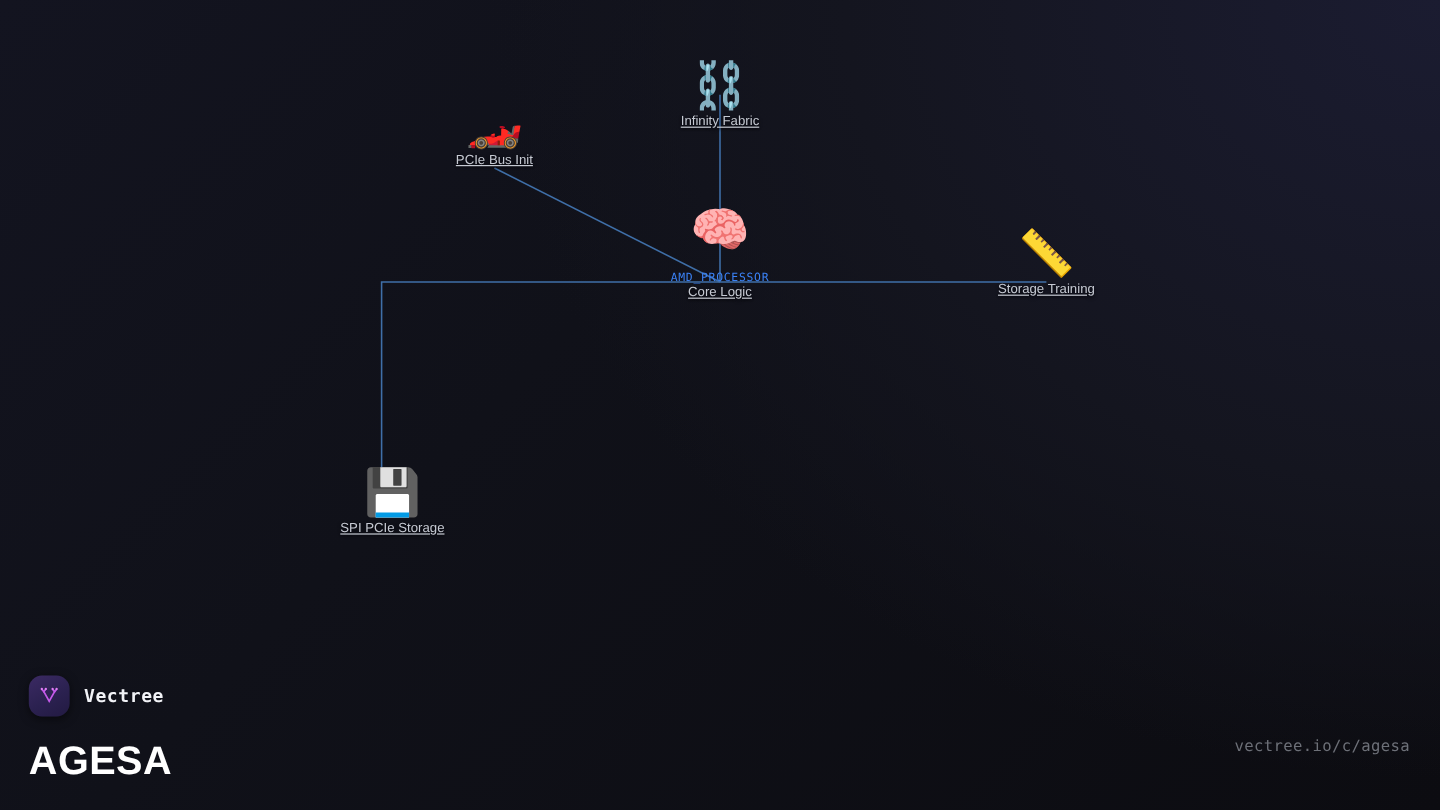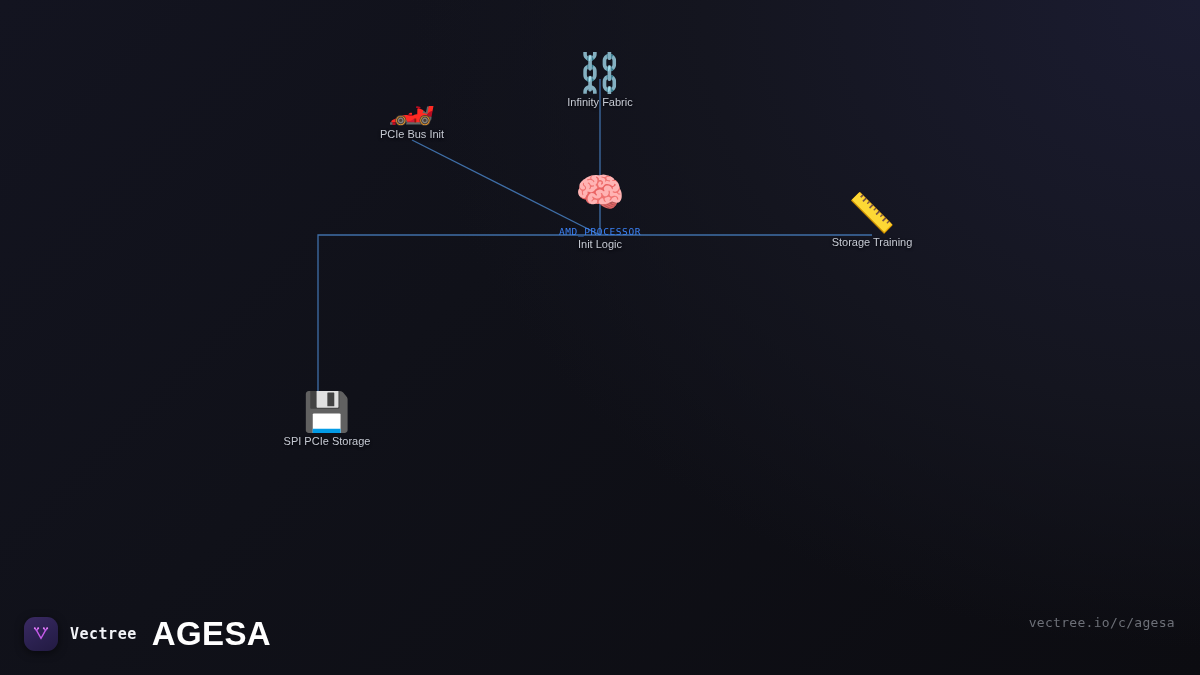"Infinity Fabric" .node-label { text-decoration: none -> underline }
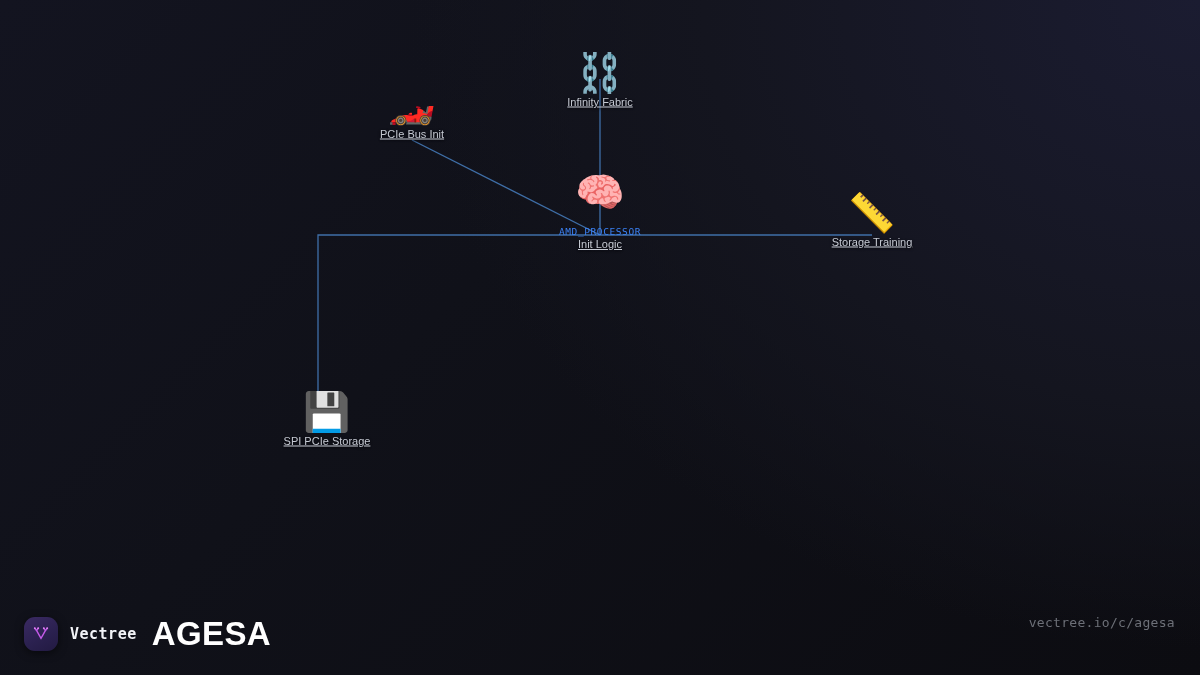"Init Logic" div.node-label { text: Init -> Core }
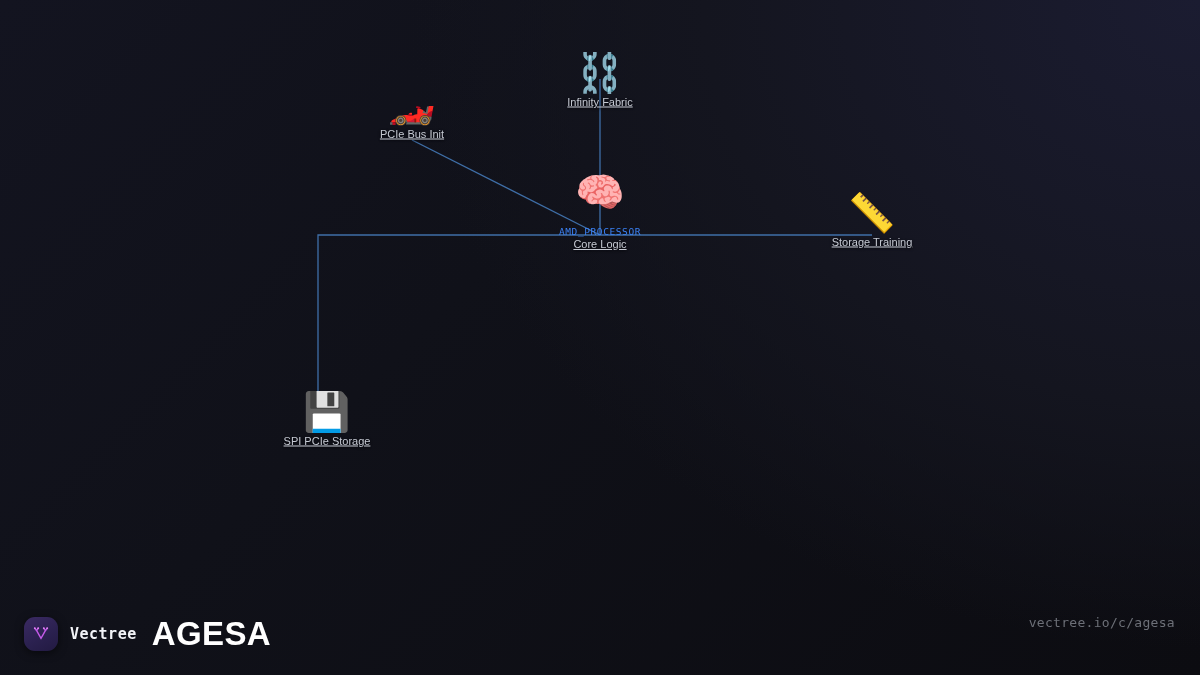"Vectree" #brand { flex-direction: row -> column; gap: 15px -> 20px }
